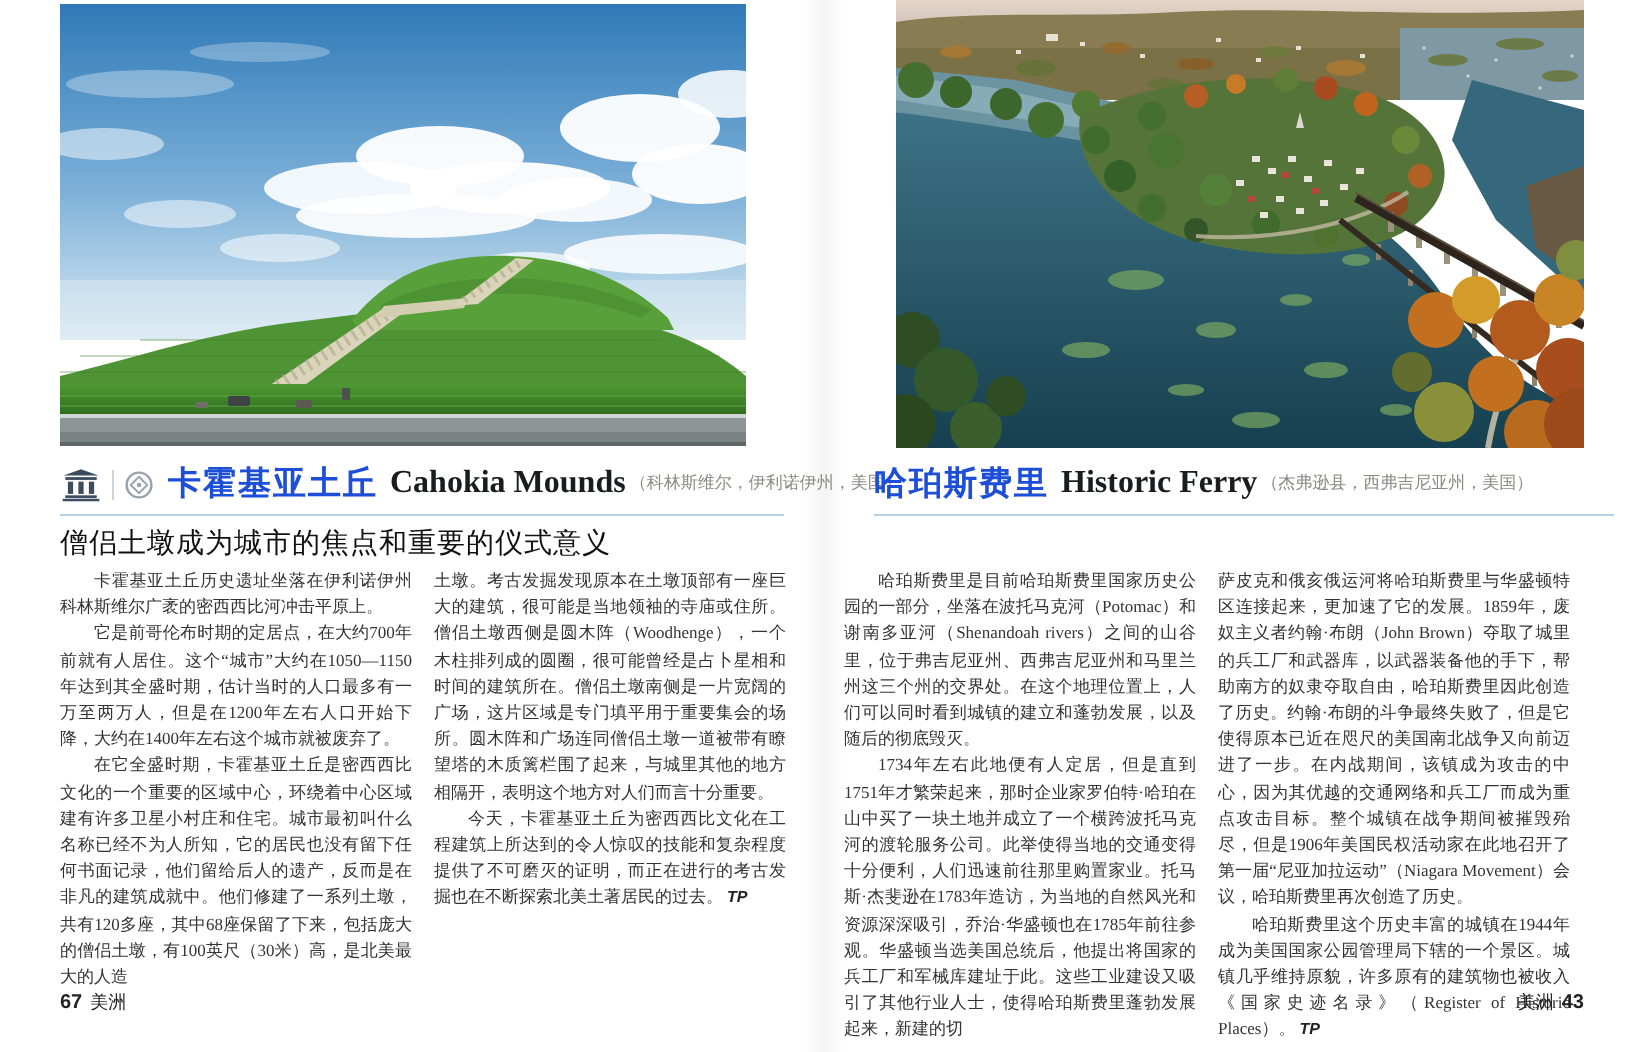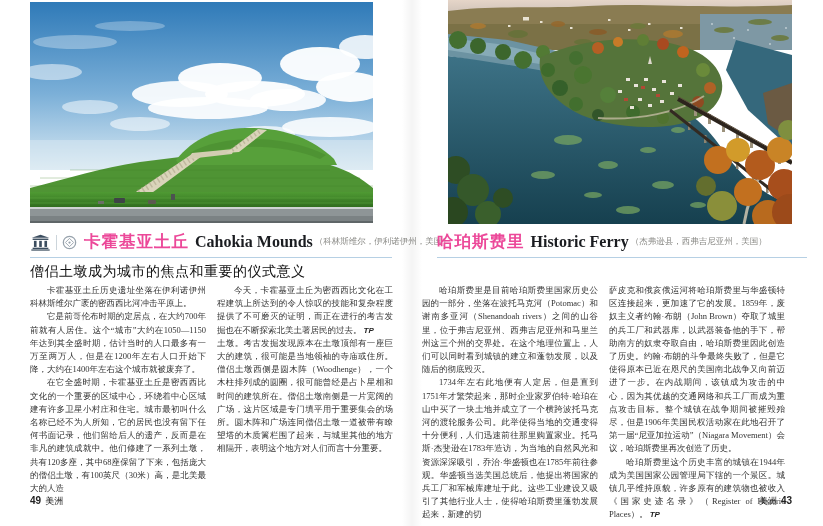"卡霍基亚土丘" h1 { color: #ec4899 -> #1d4ed8 }
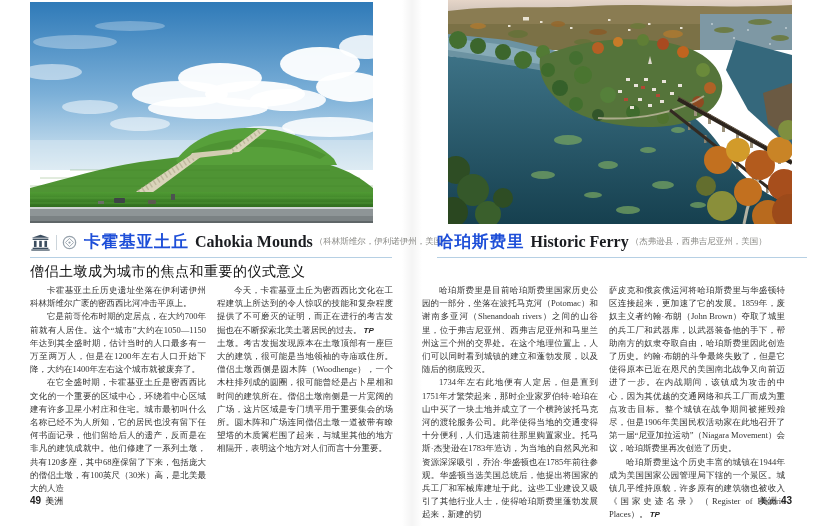"今天，卡霍基亚土丘为密西西比文化在工程建筑上所达到的令人惊叹的技能和复杂程度提供" p.para { order: before "土墩。考古发掘发现原本在土墩顶部有一座巨大的建筑，很可能是当地领袖的寺庙或住所。" -> after "土墩。考古发掘发现原本在土墩顶部有一座巨大的建筑，很可能是当地领袖的寺庙或住所。" }
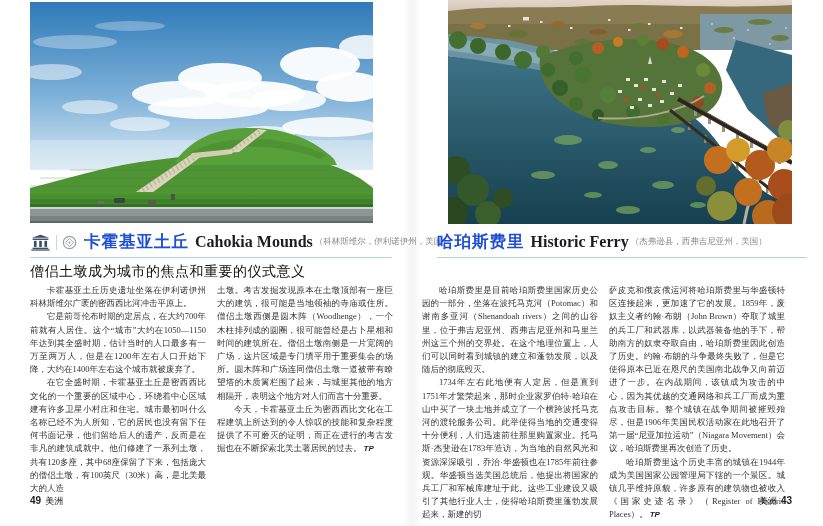"49" b { text: 49 -> 67 }
